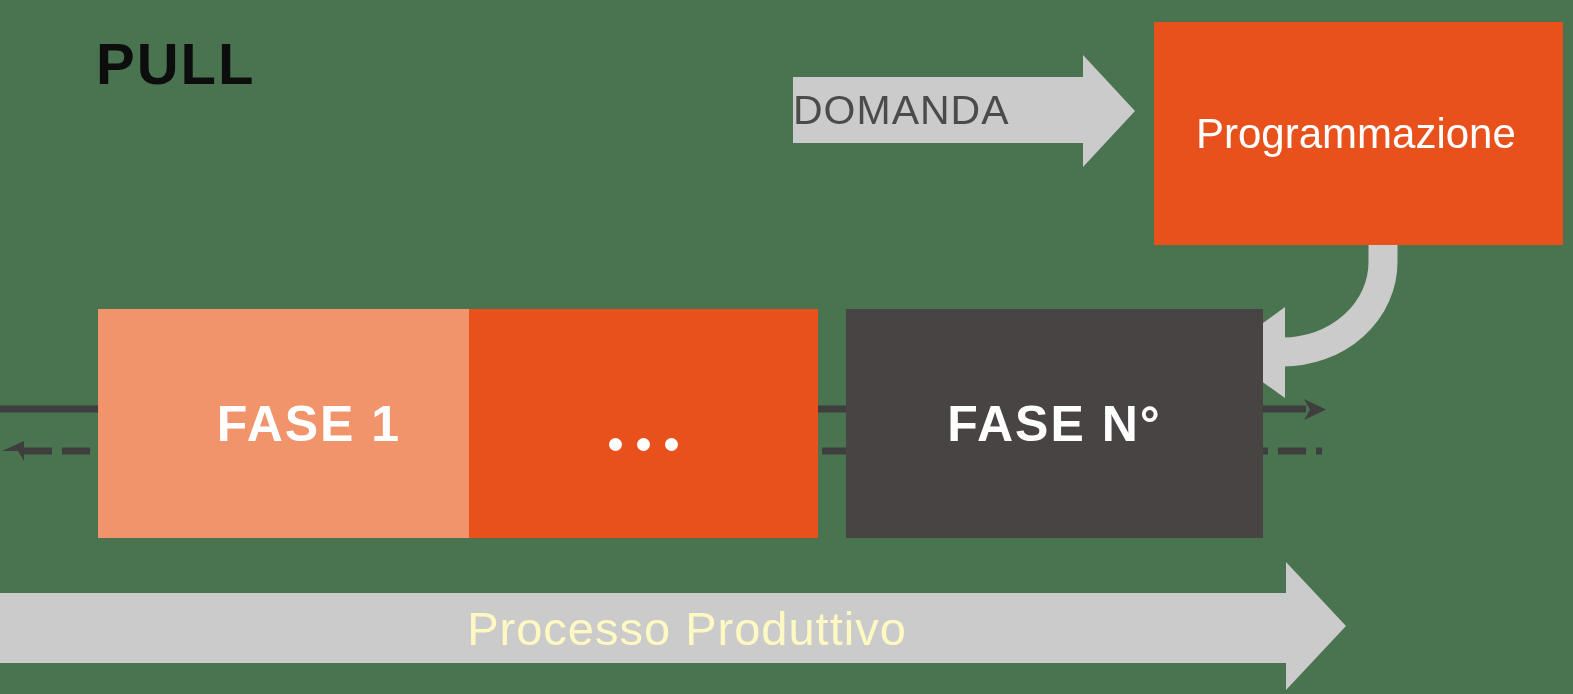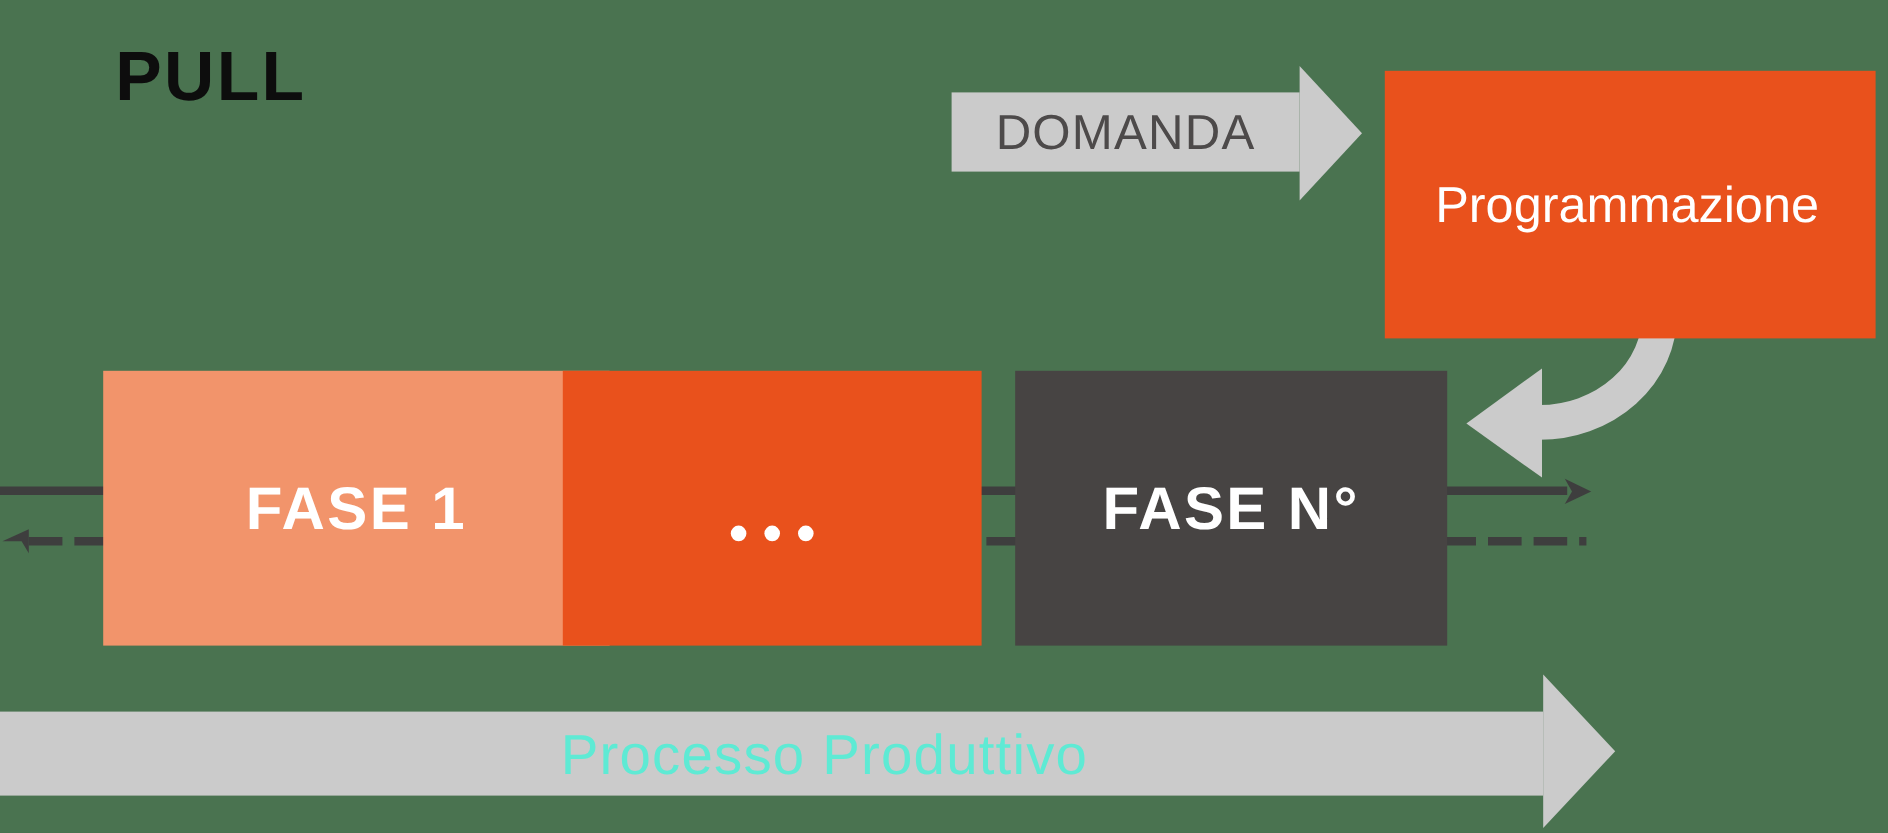"DOMANDA" .demand-body { justify-content: center -> none }
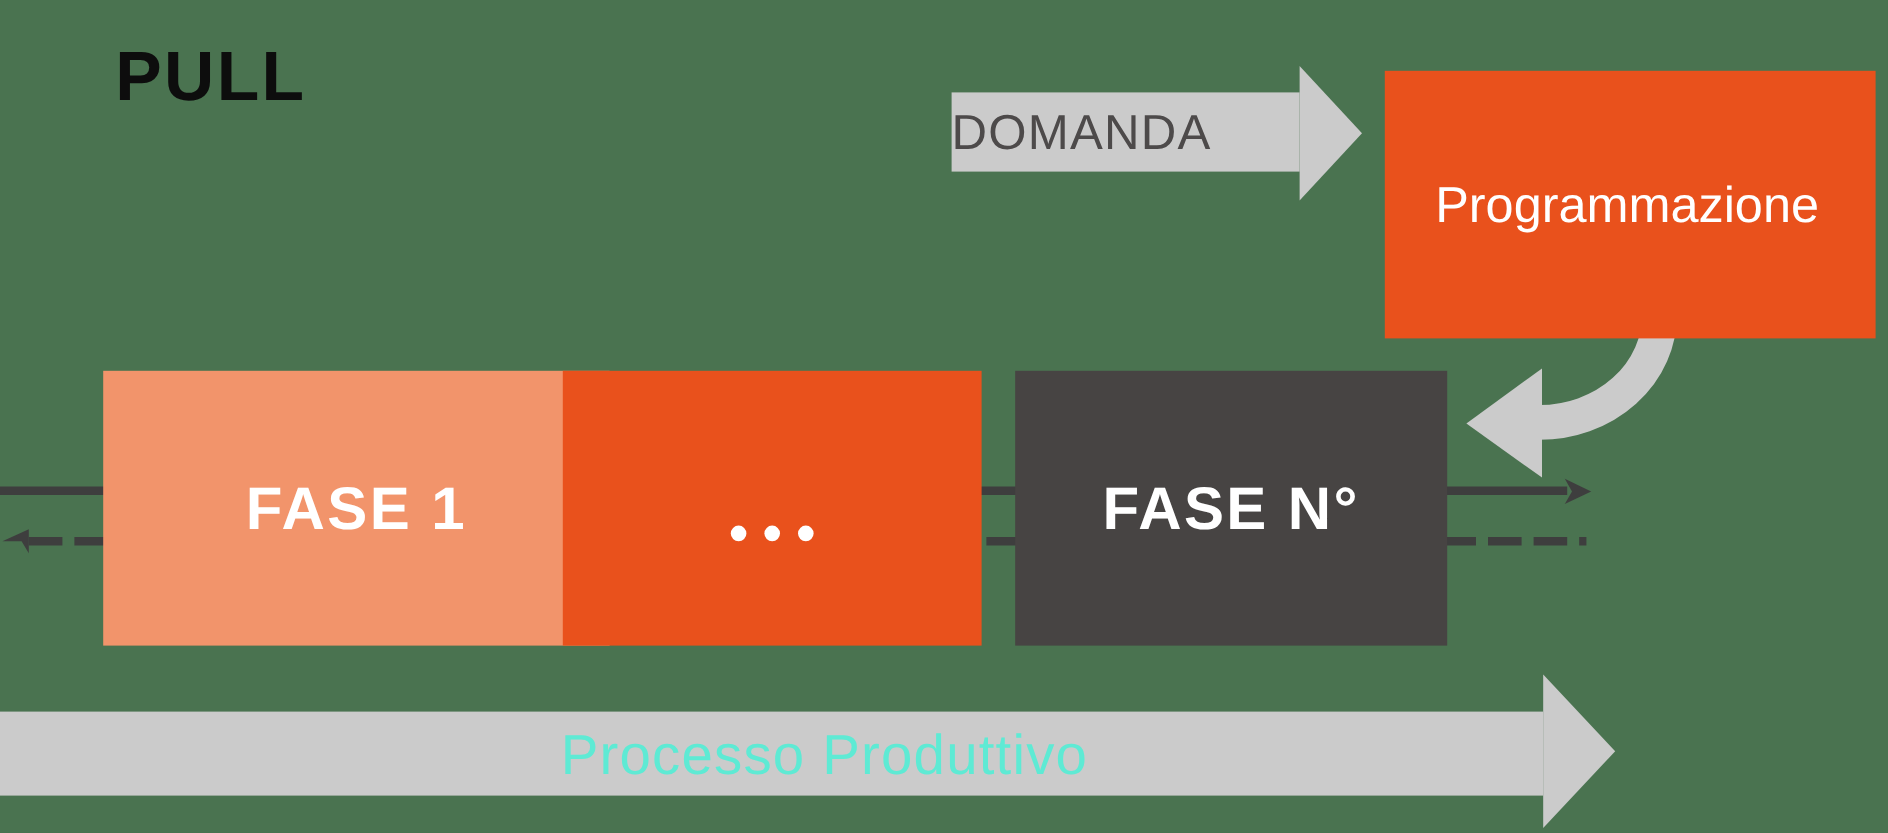"Programmazione" .planning-box { margin-top: 37px -> none }
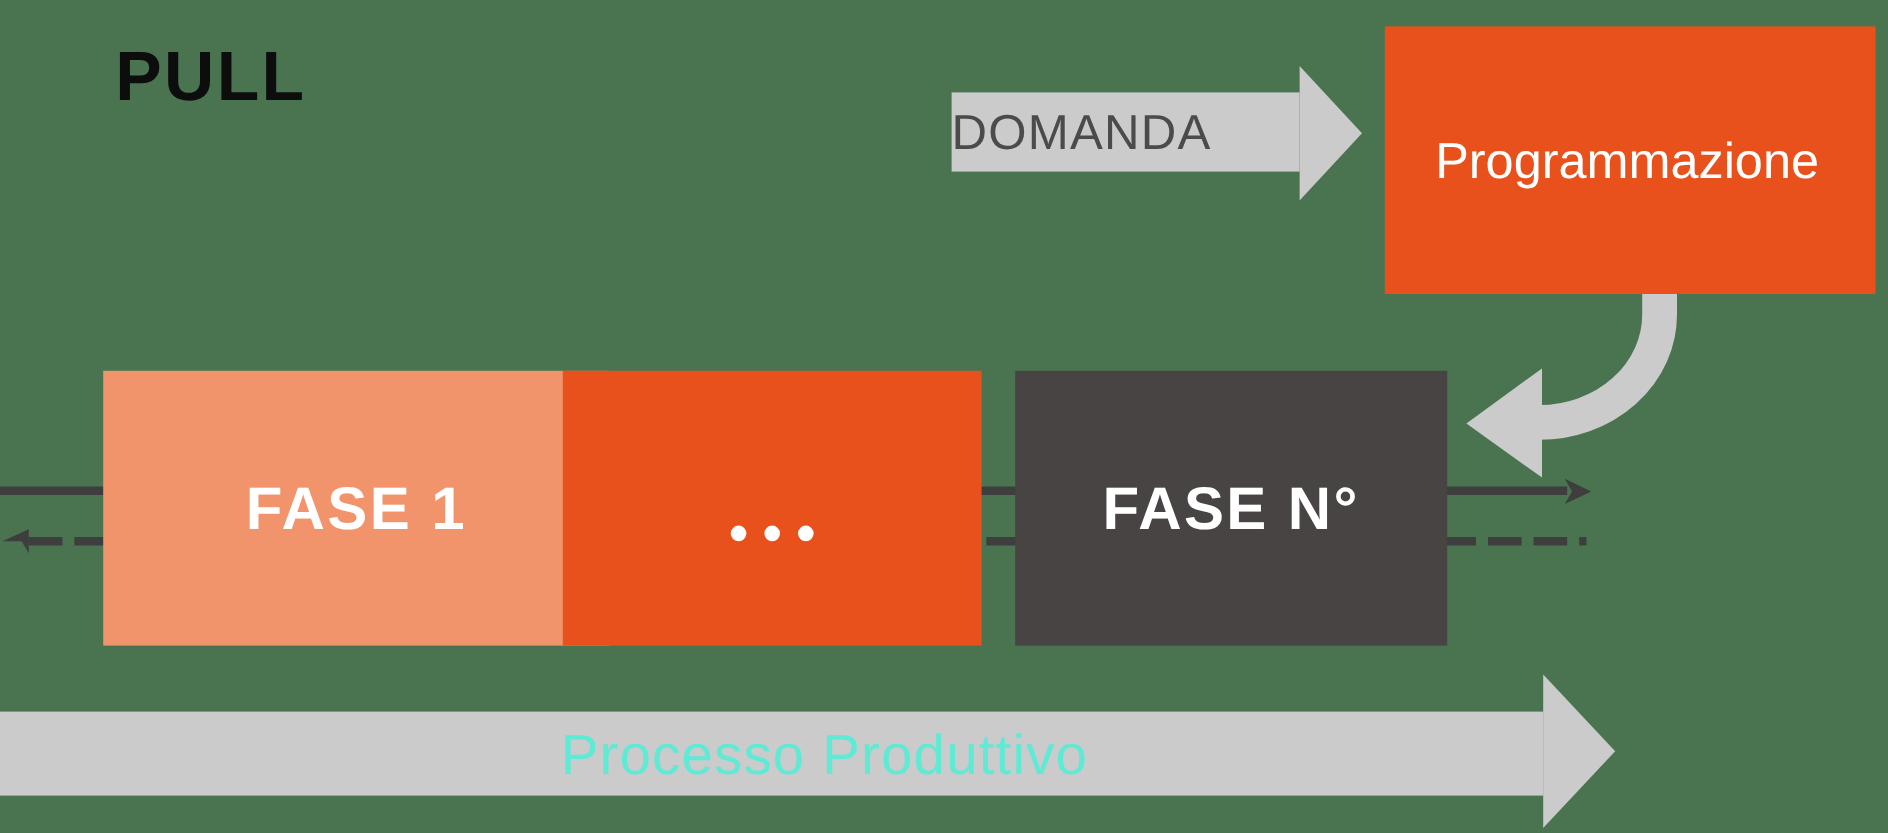"FASE 1" .phase-1 { left: 86px -> 98px }
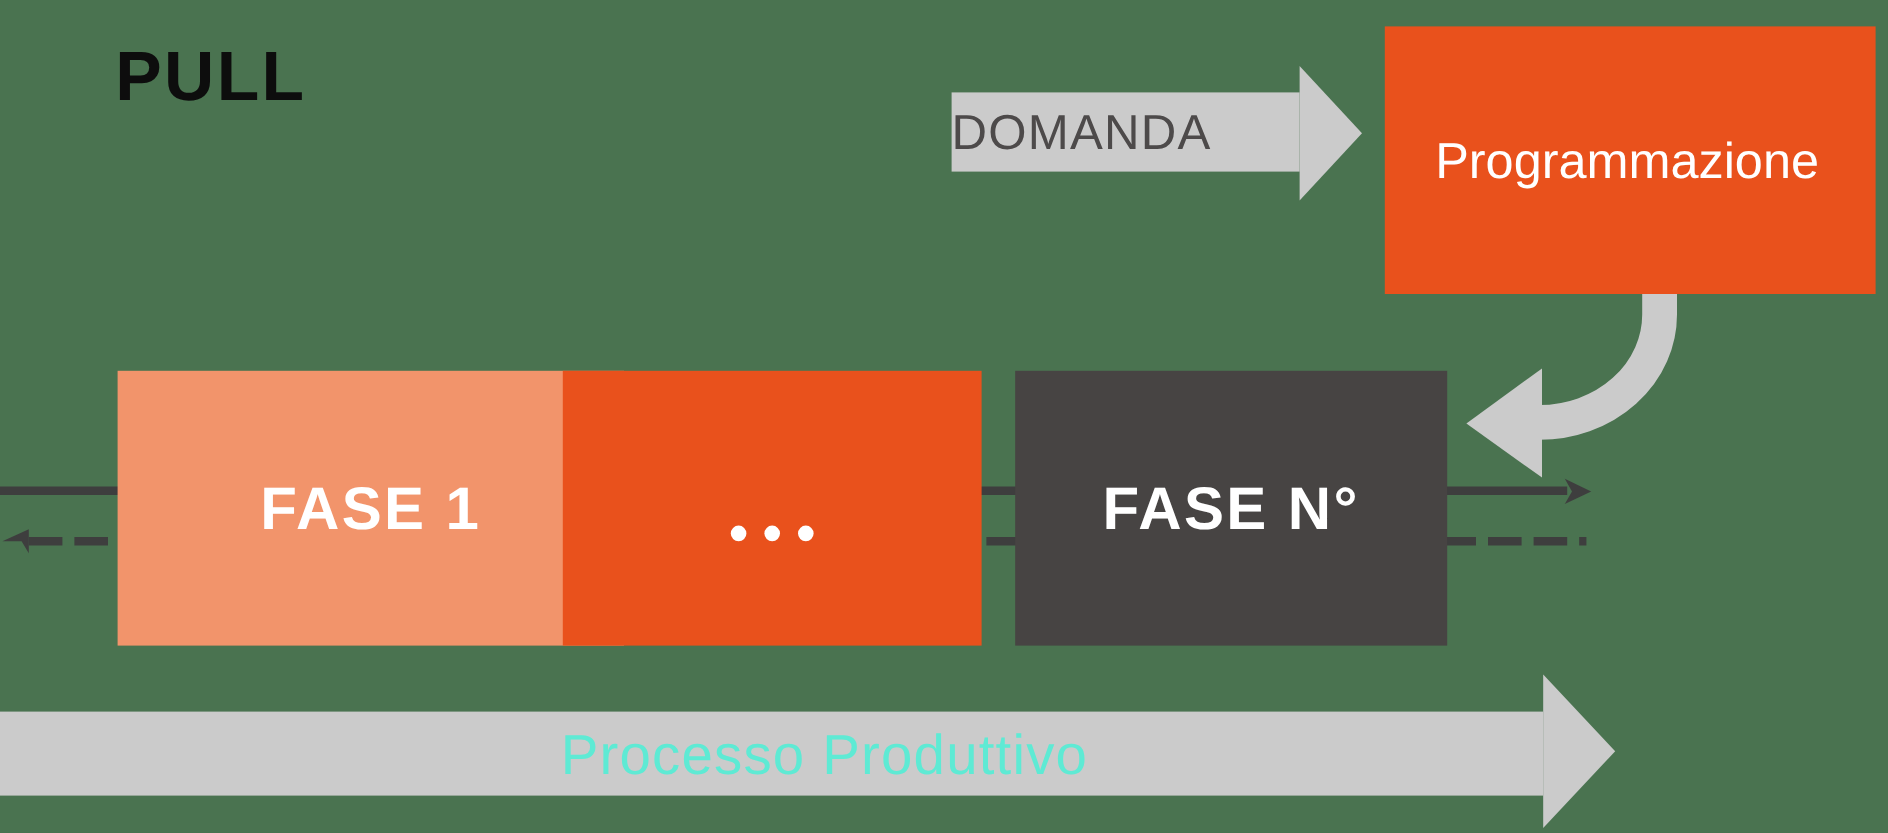"FASE N°" .phase-3 { width: 360px -> 417px }
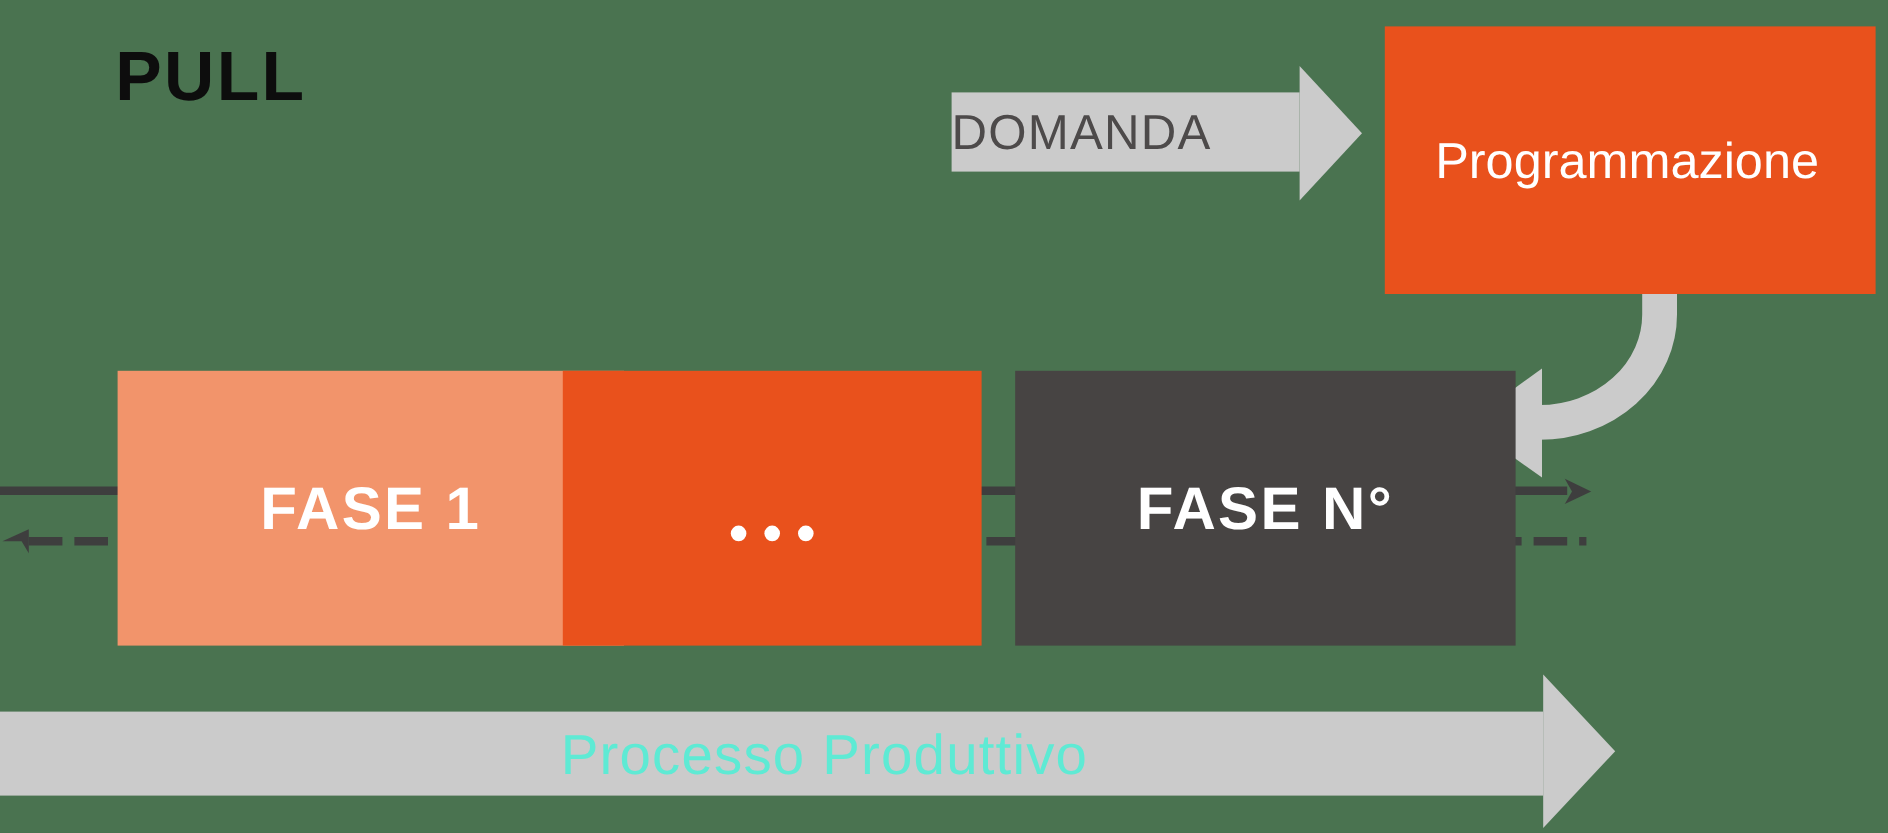"Processo Produttivo" .process-label { color: #5eead4 -> #fef9c3 }
